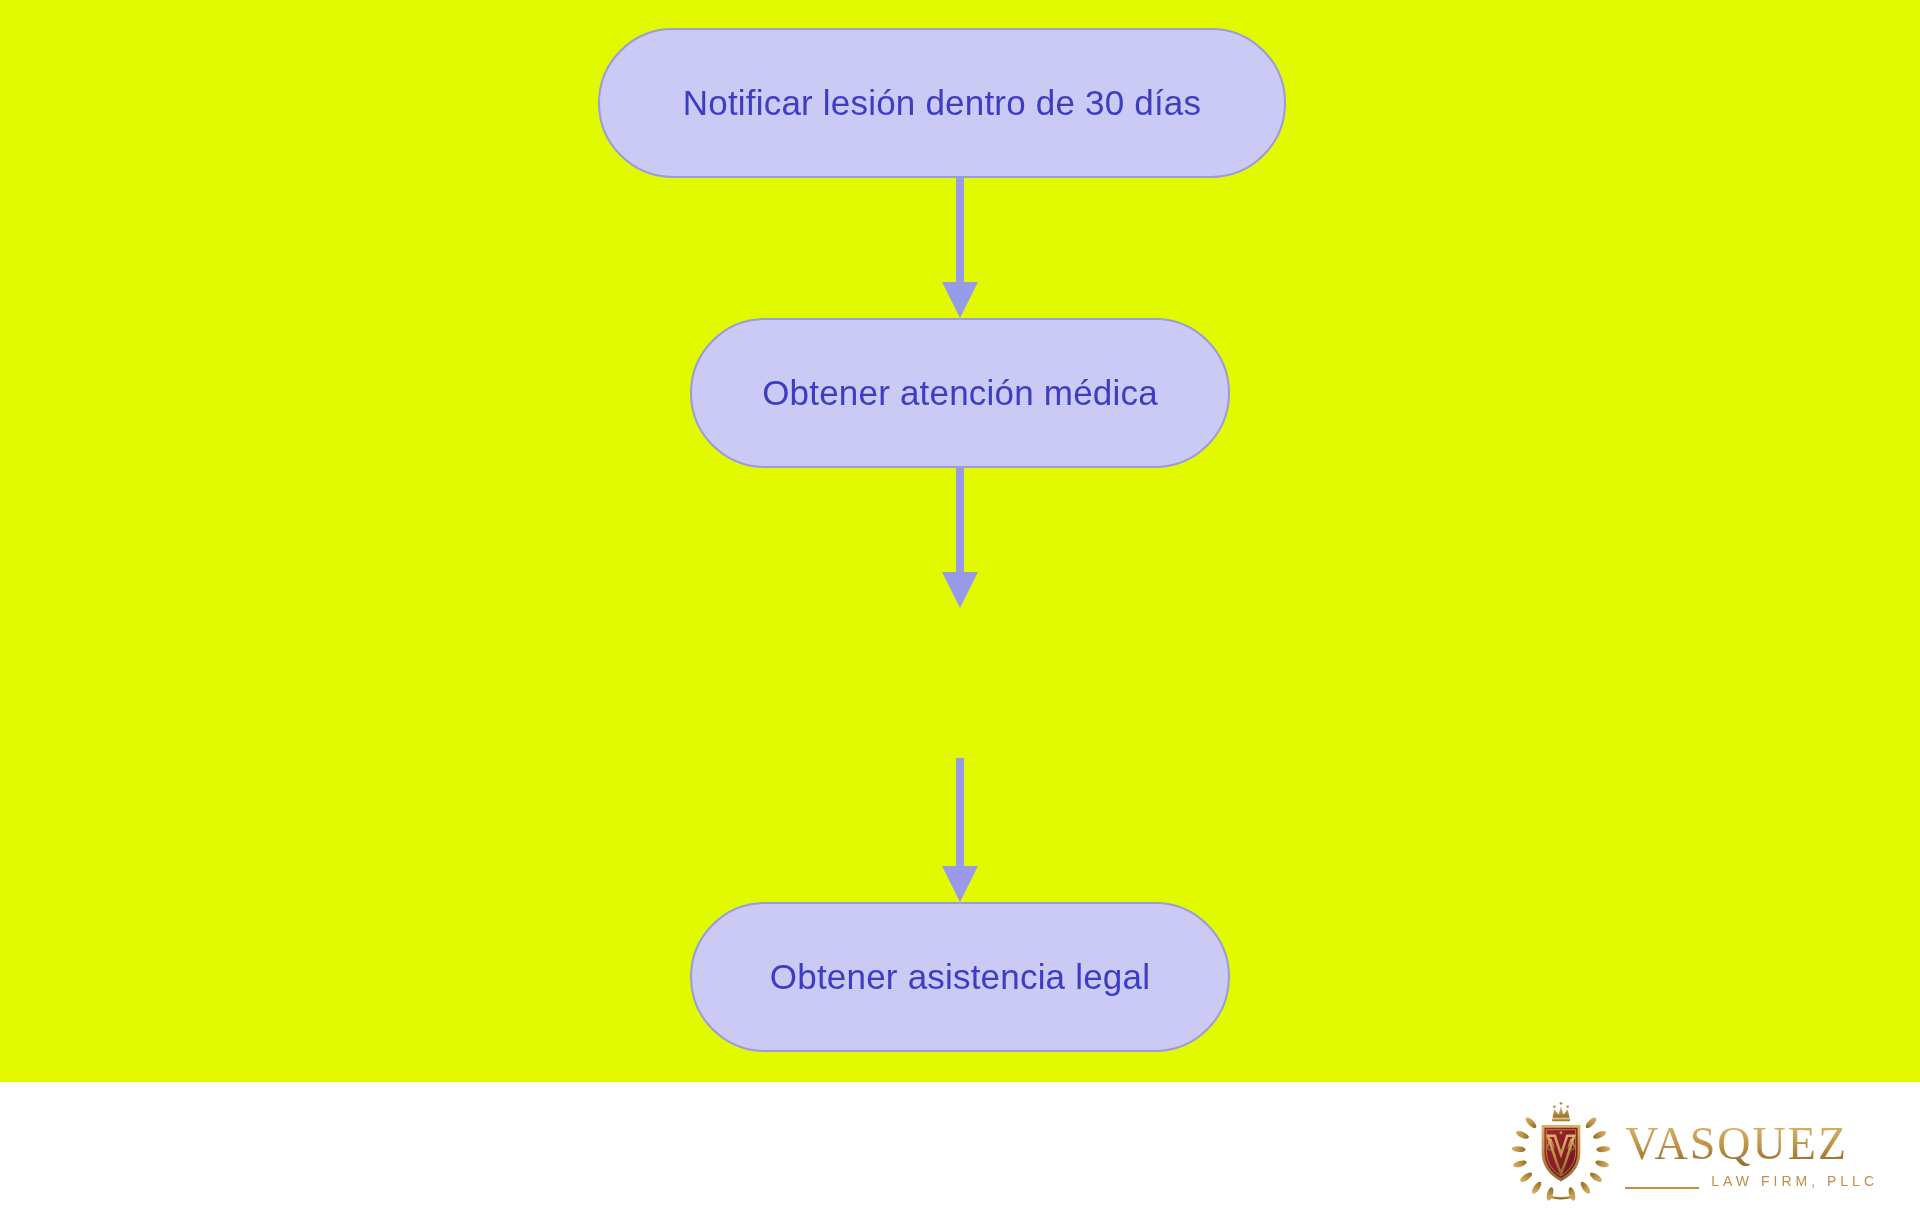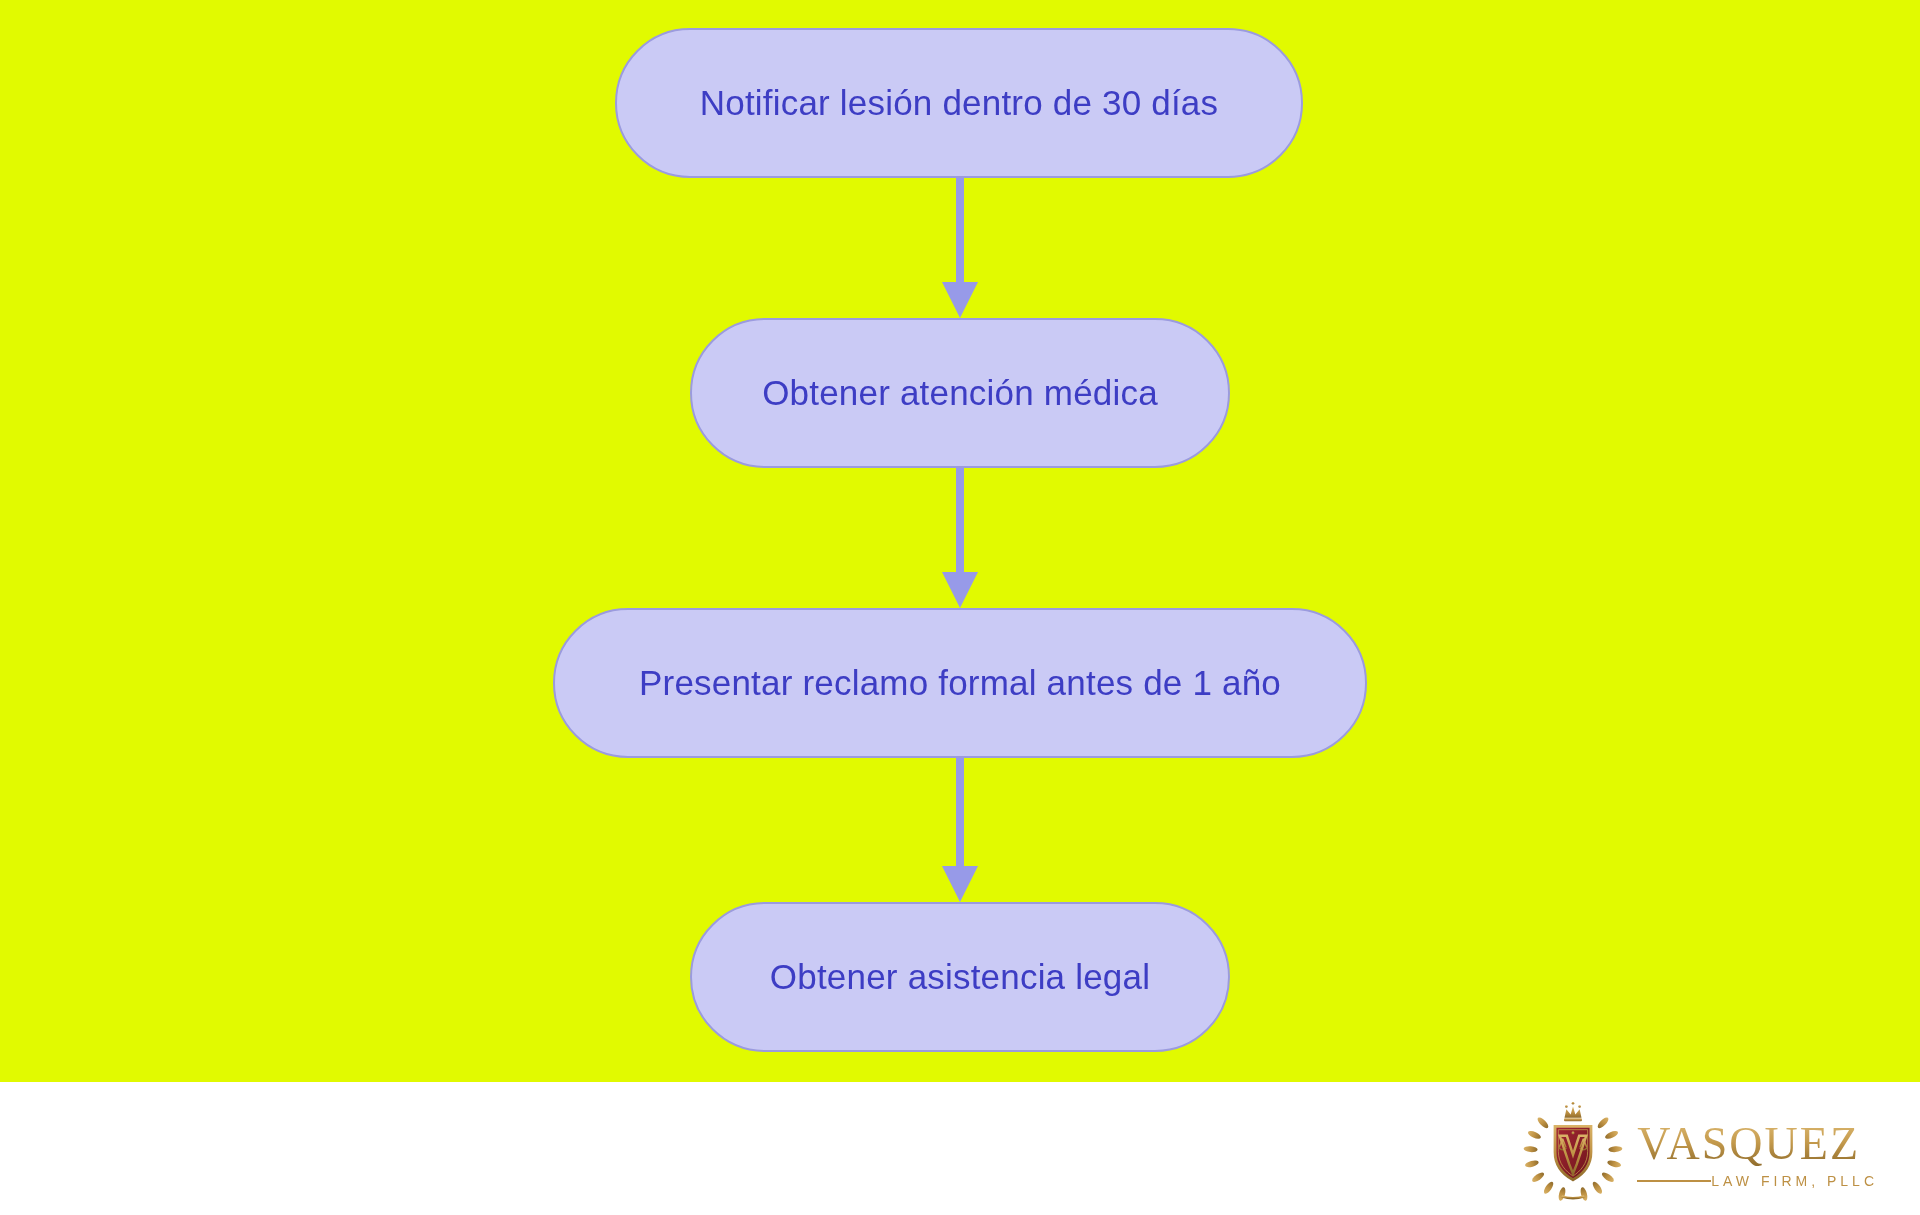"Notificar lesión dentro de 30" .node-1 { left: 615px -> 598px }
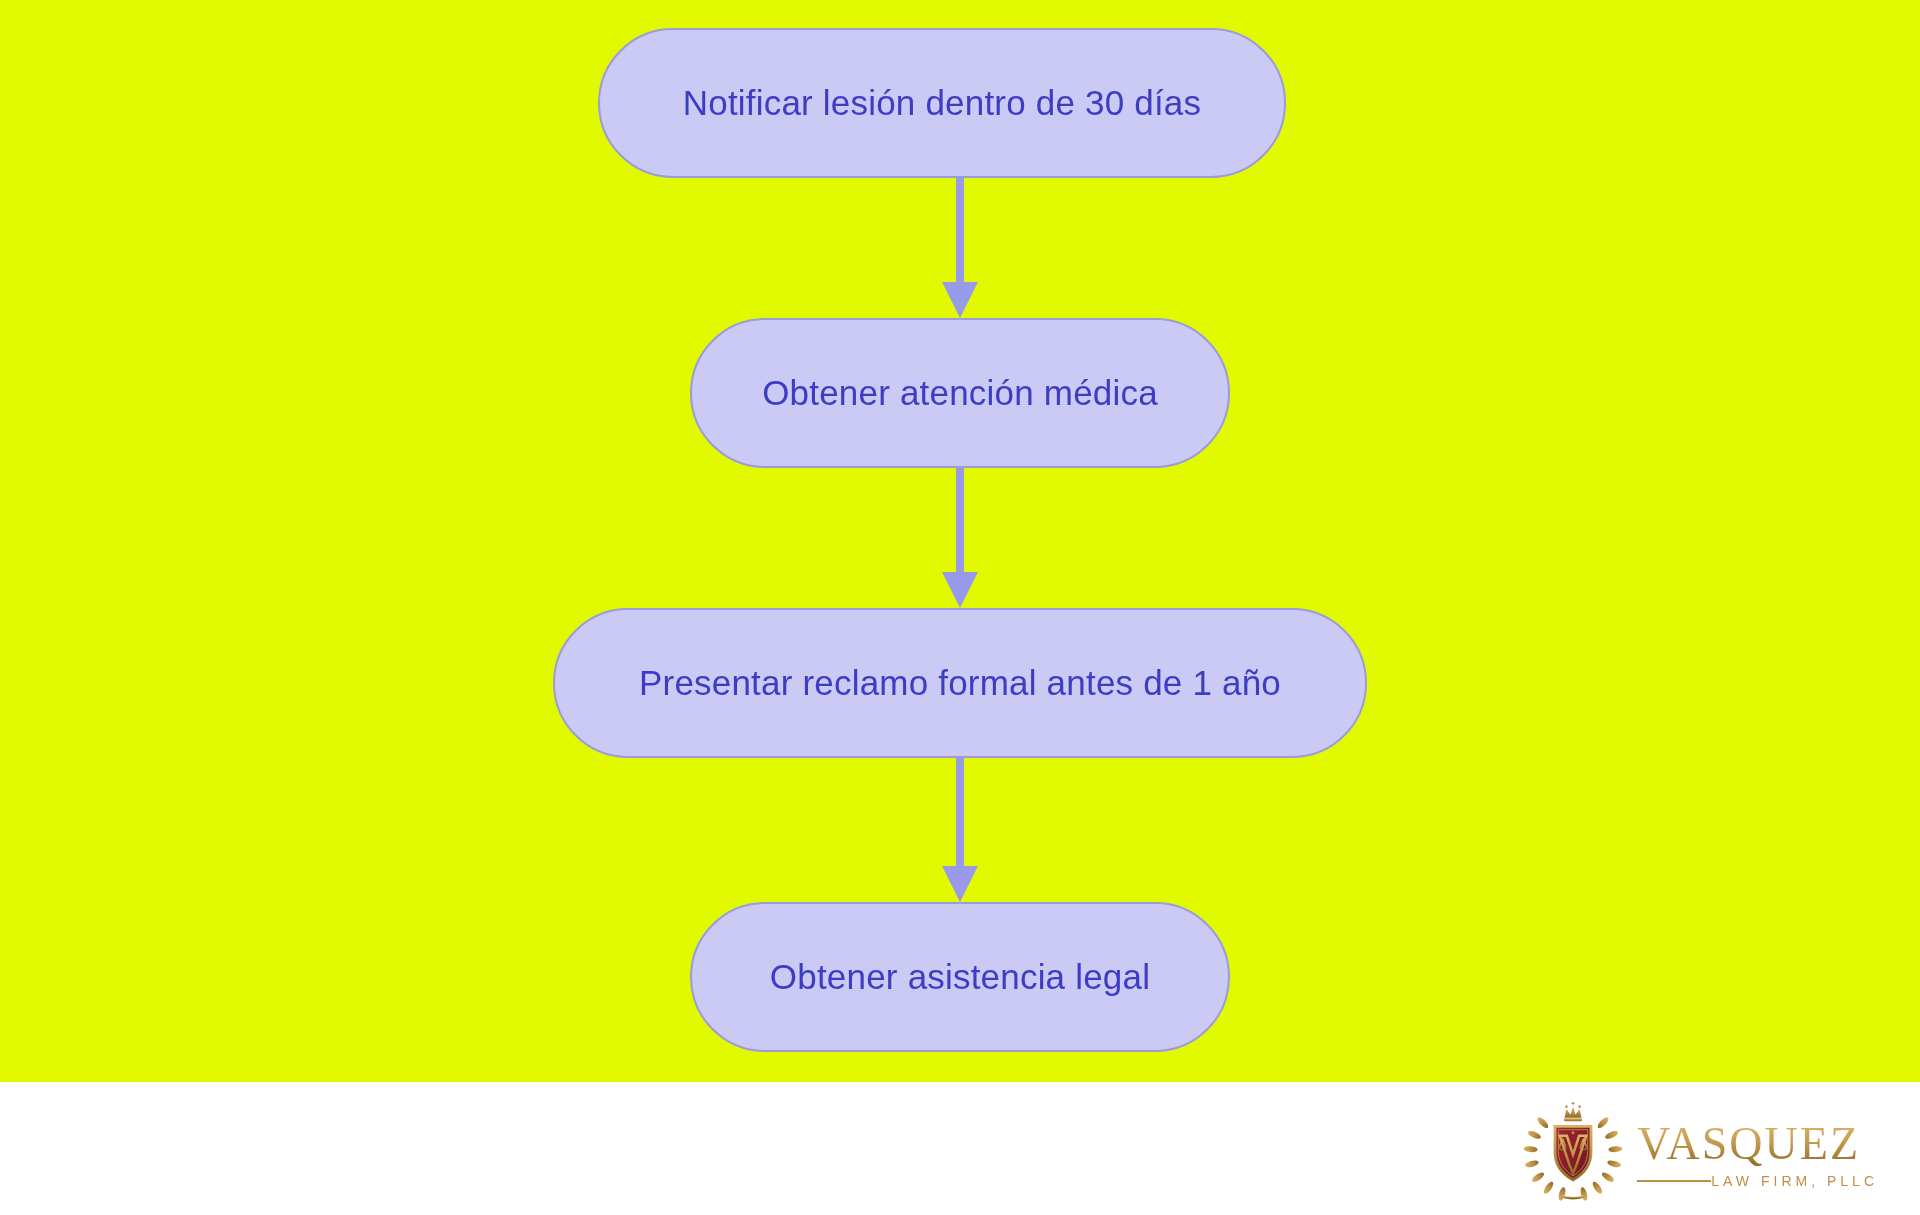"Presentar reclamo formal antes de" div.flow-node { html: <div> <span>Presentar reclamo formal antes de 1 año</span> </div> -> none }
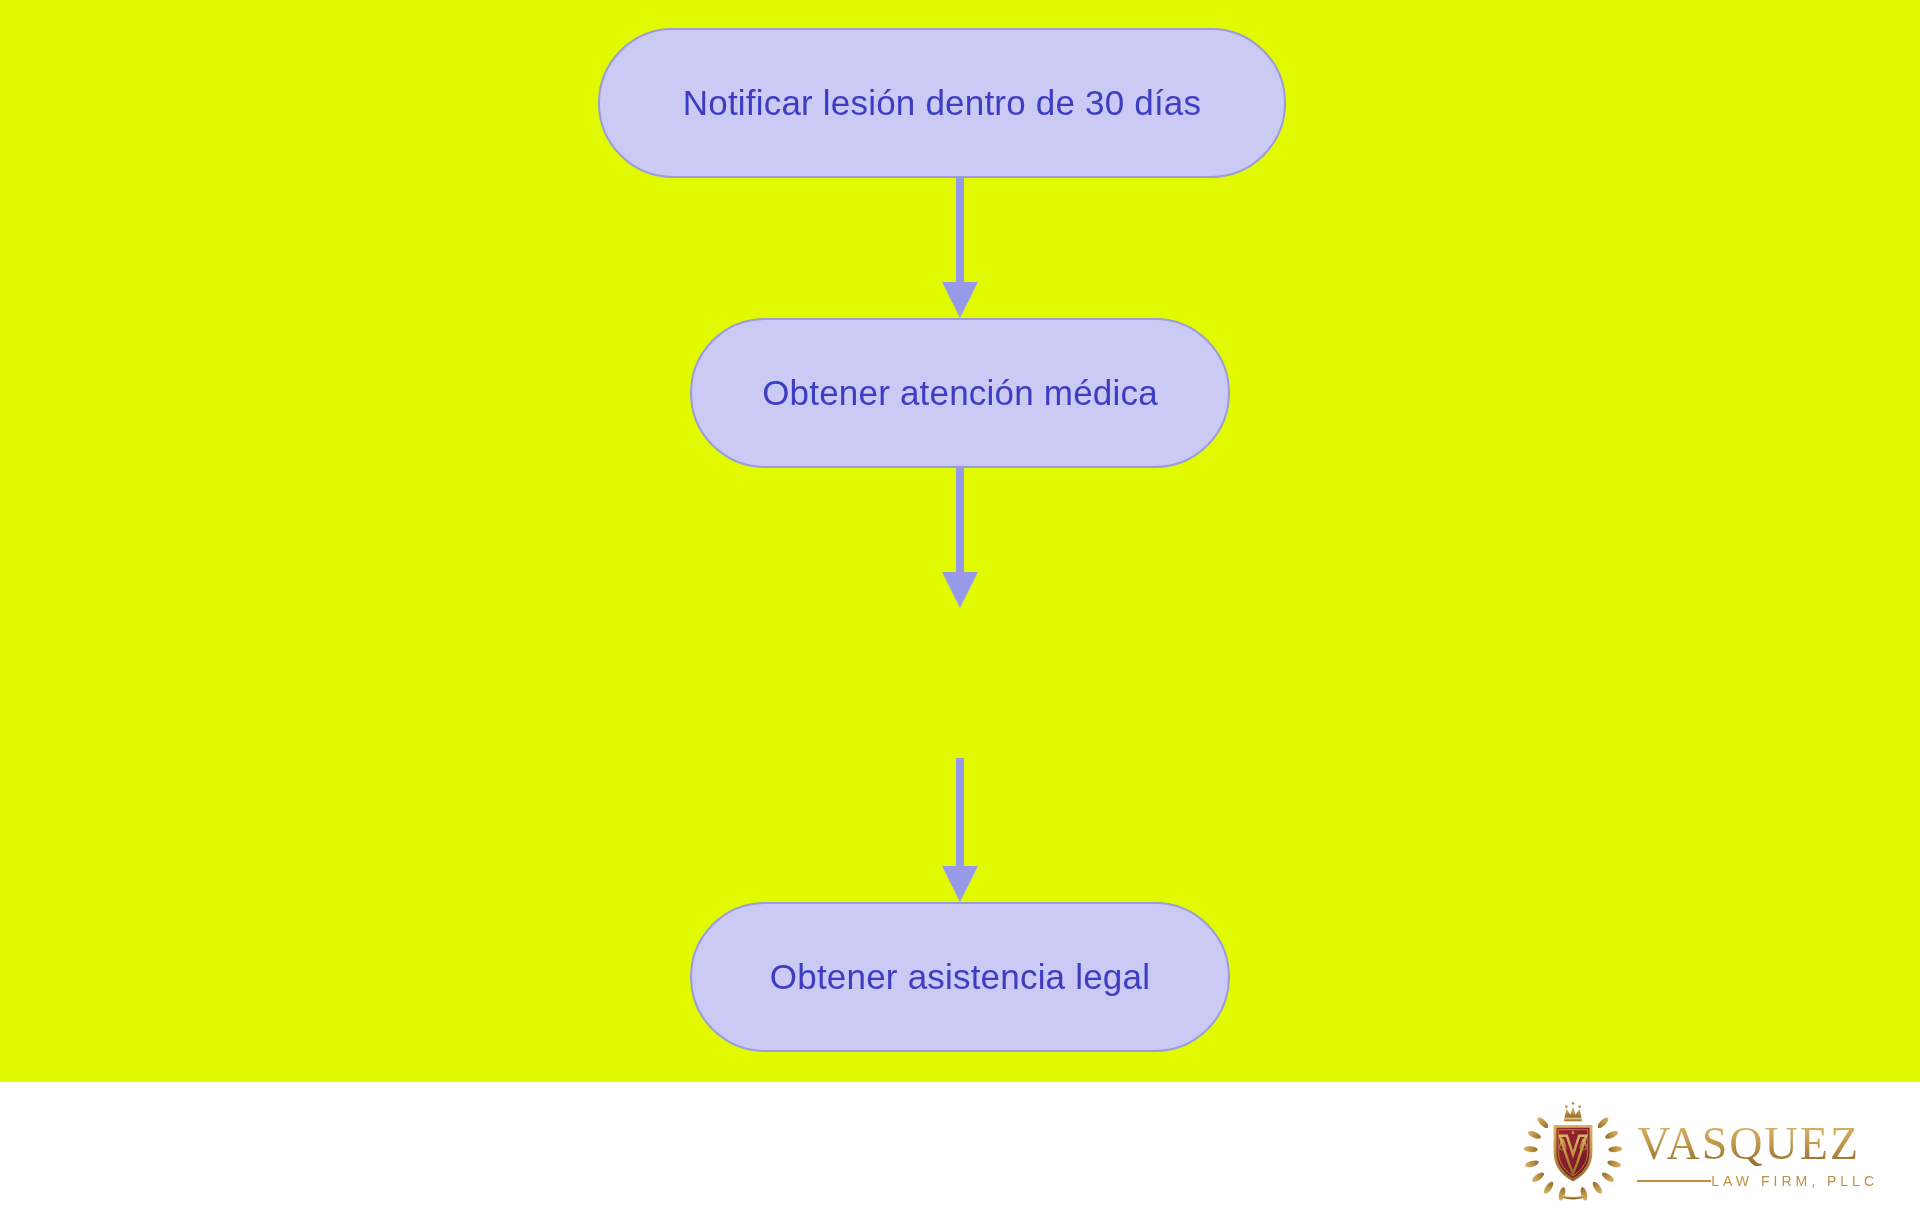"LAW FIRM, PLLC" .logo-subtitle-row { align-items: center -> flex-end; gap: none -> 12px }
